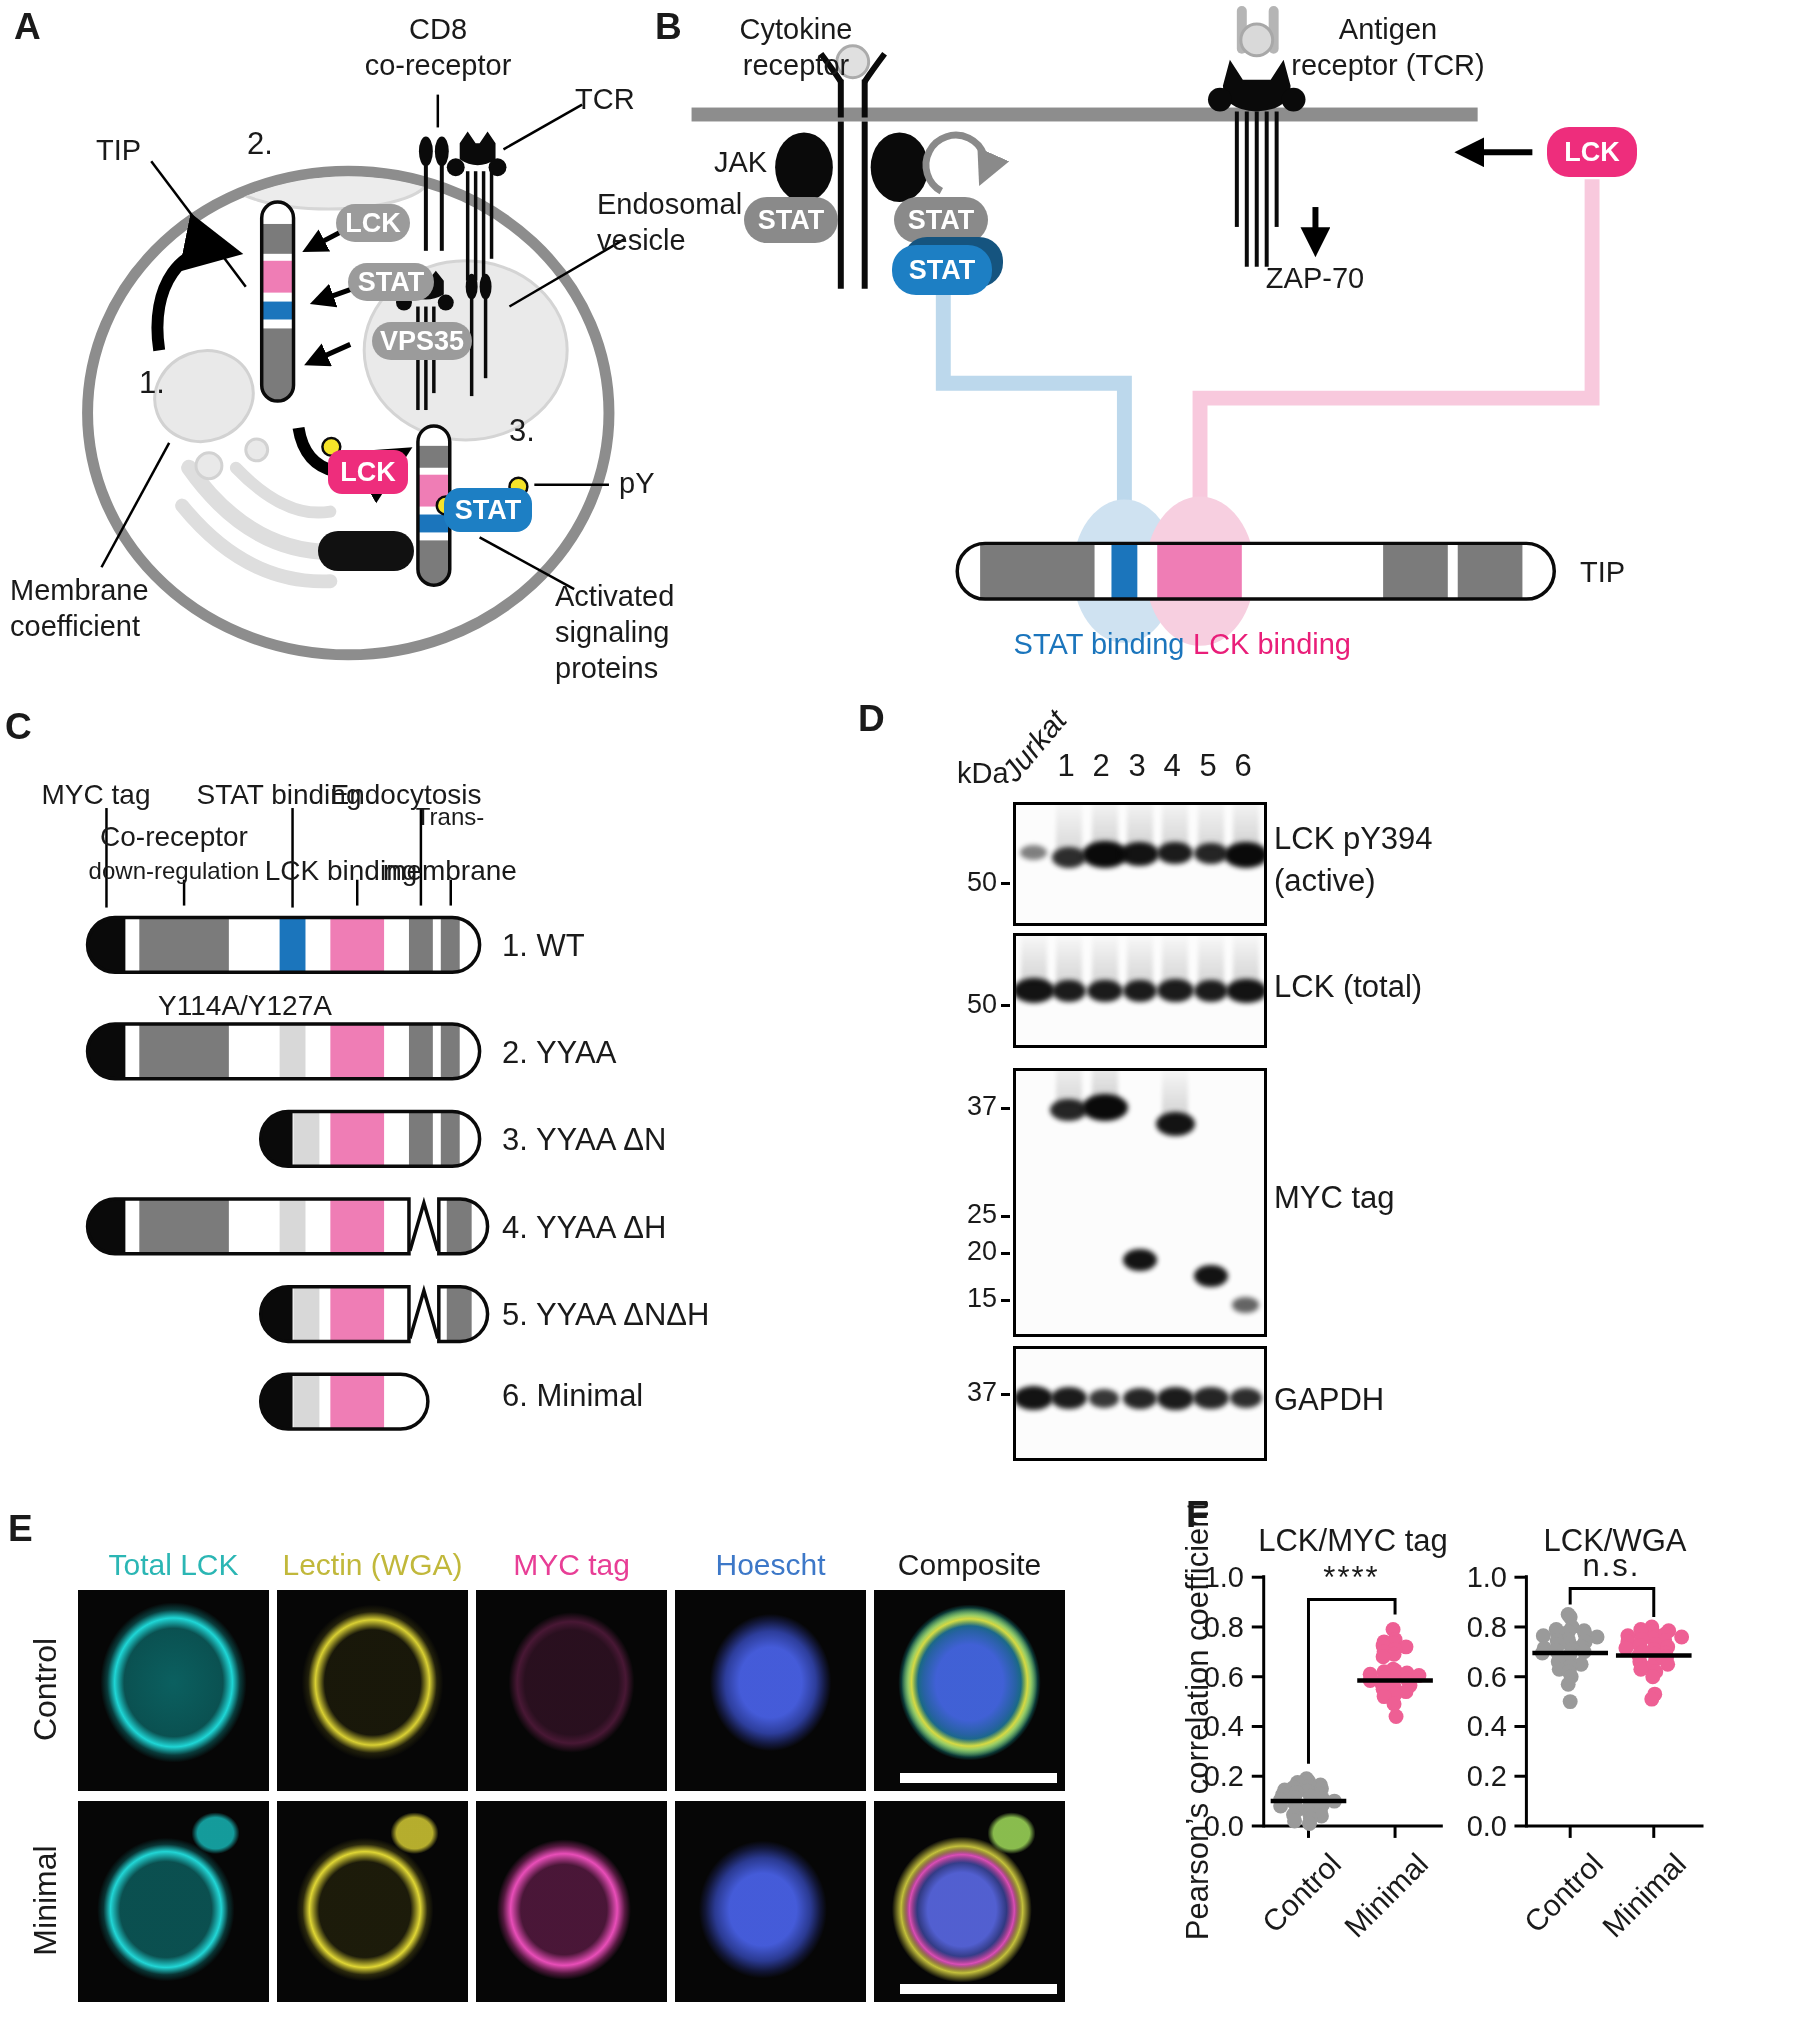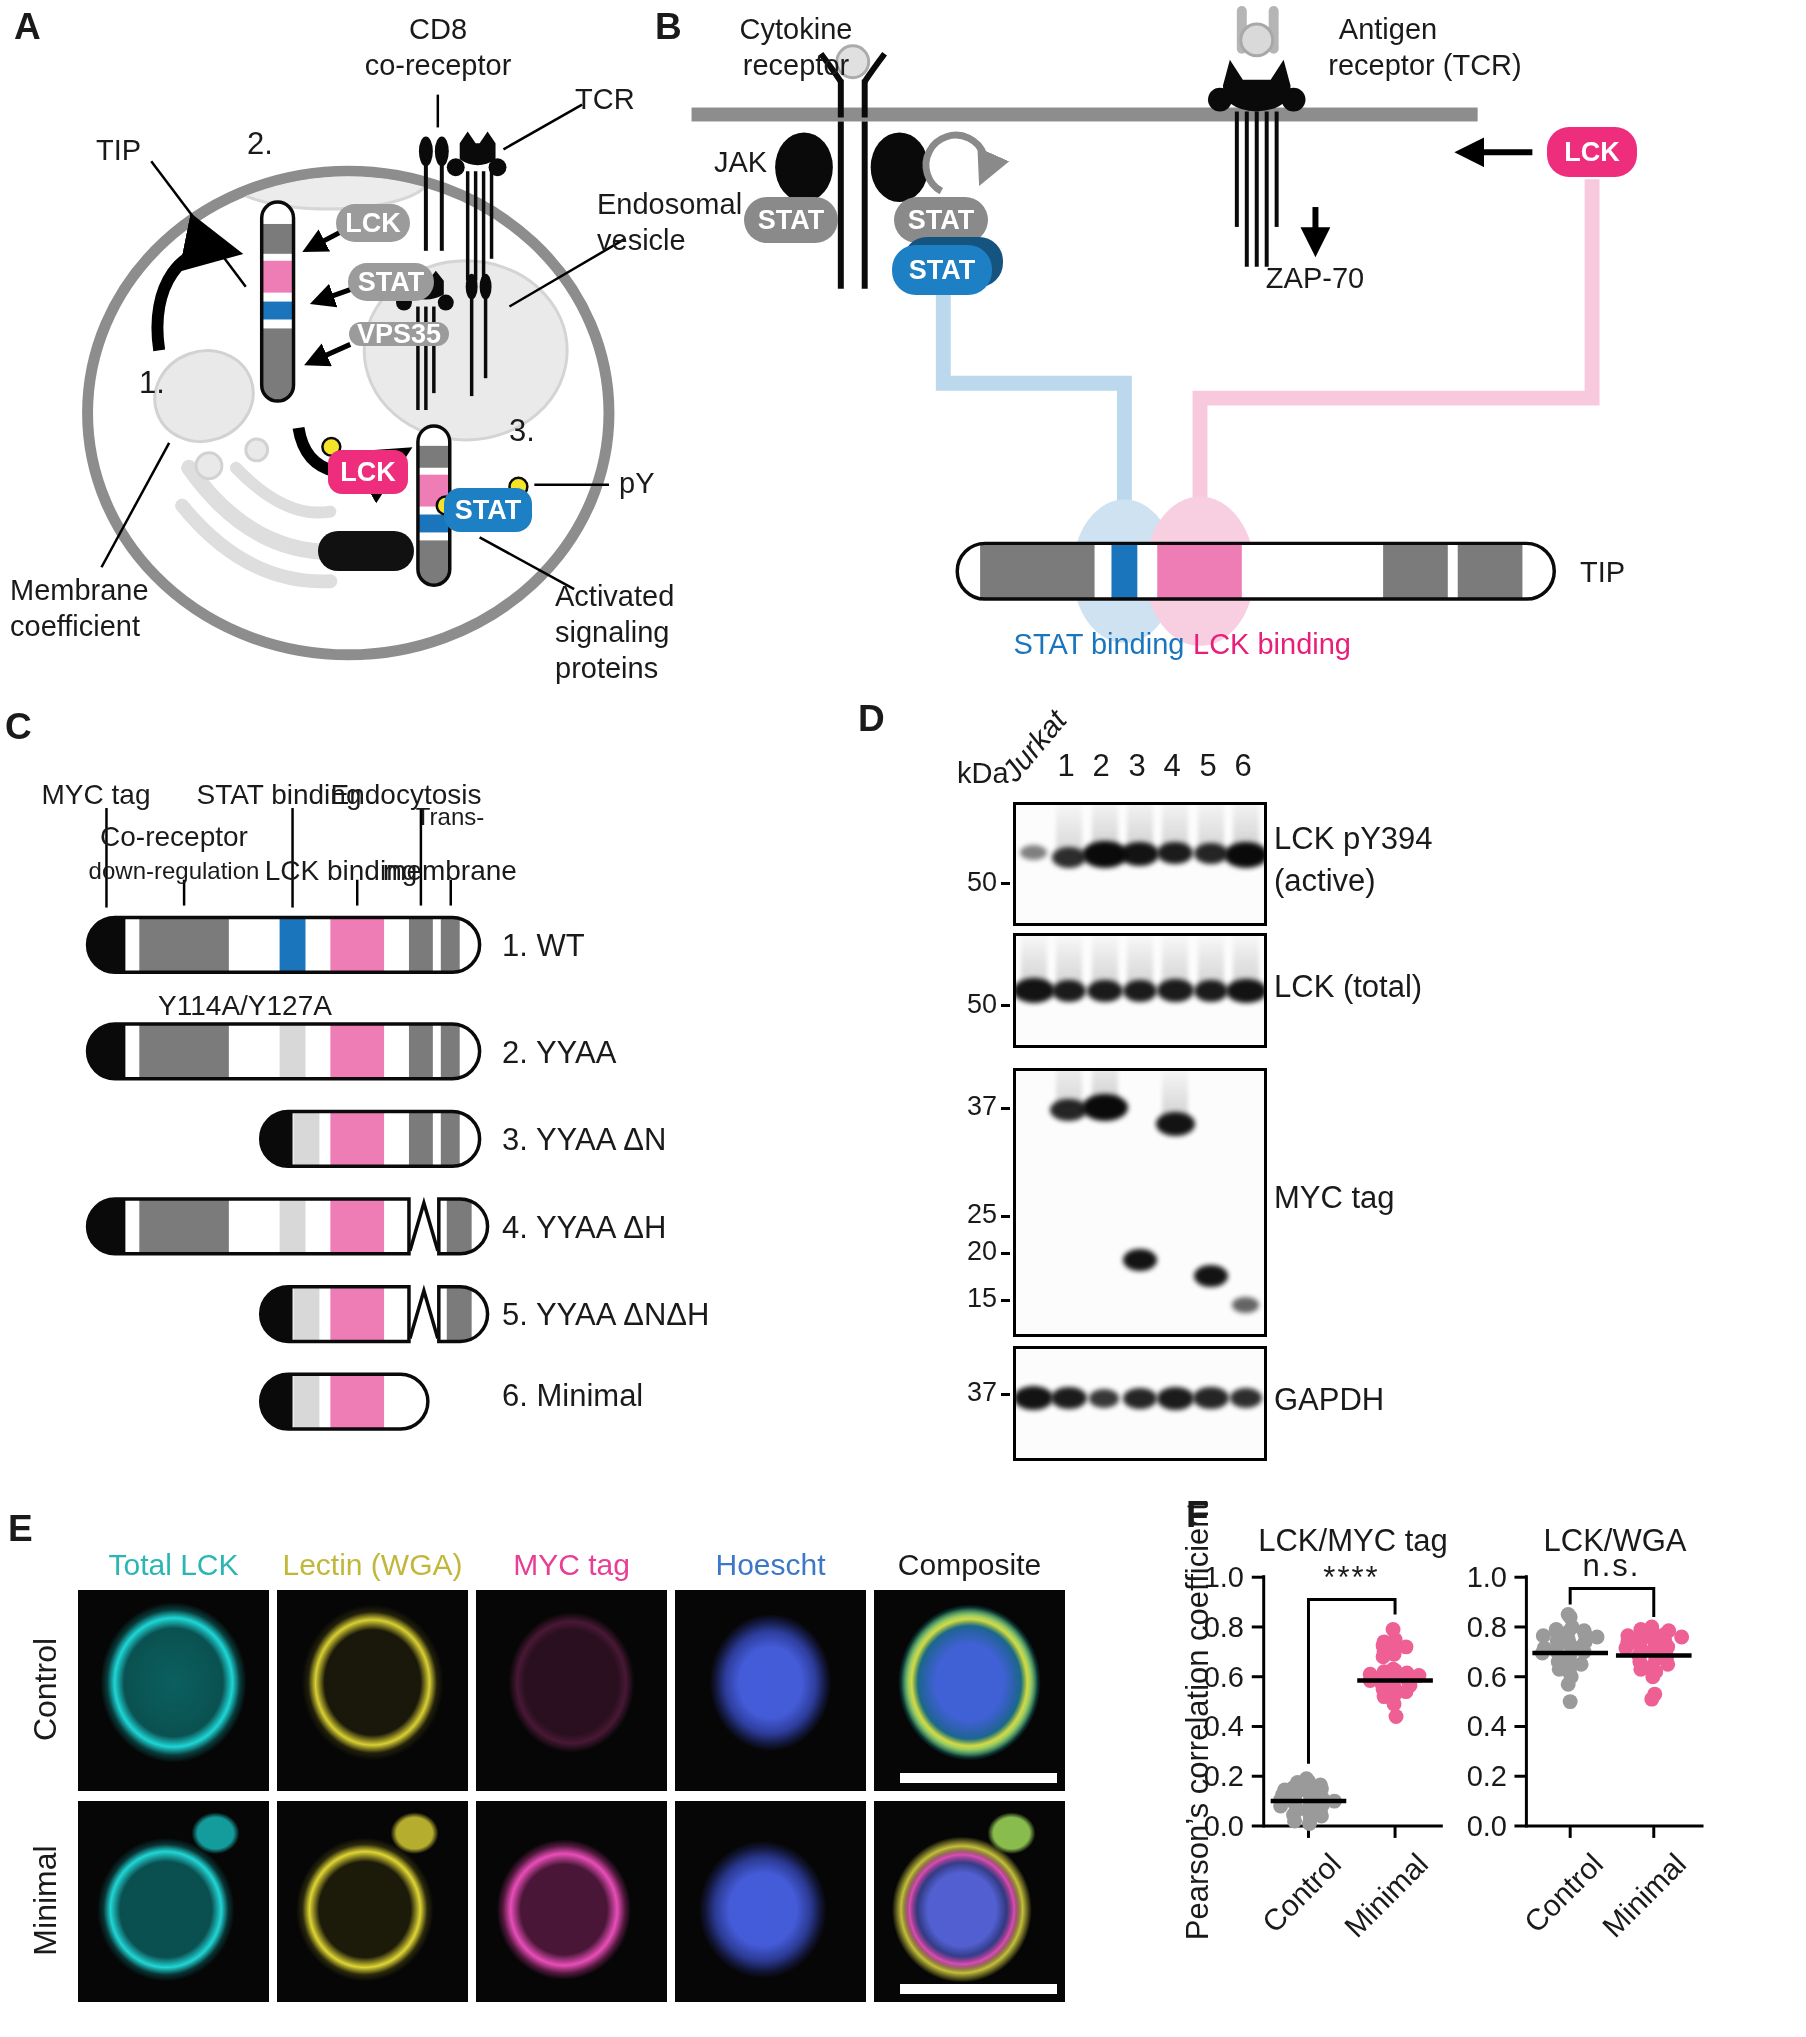"receptor (TCR)" div.abs { margin-left: 37px -> none }
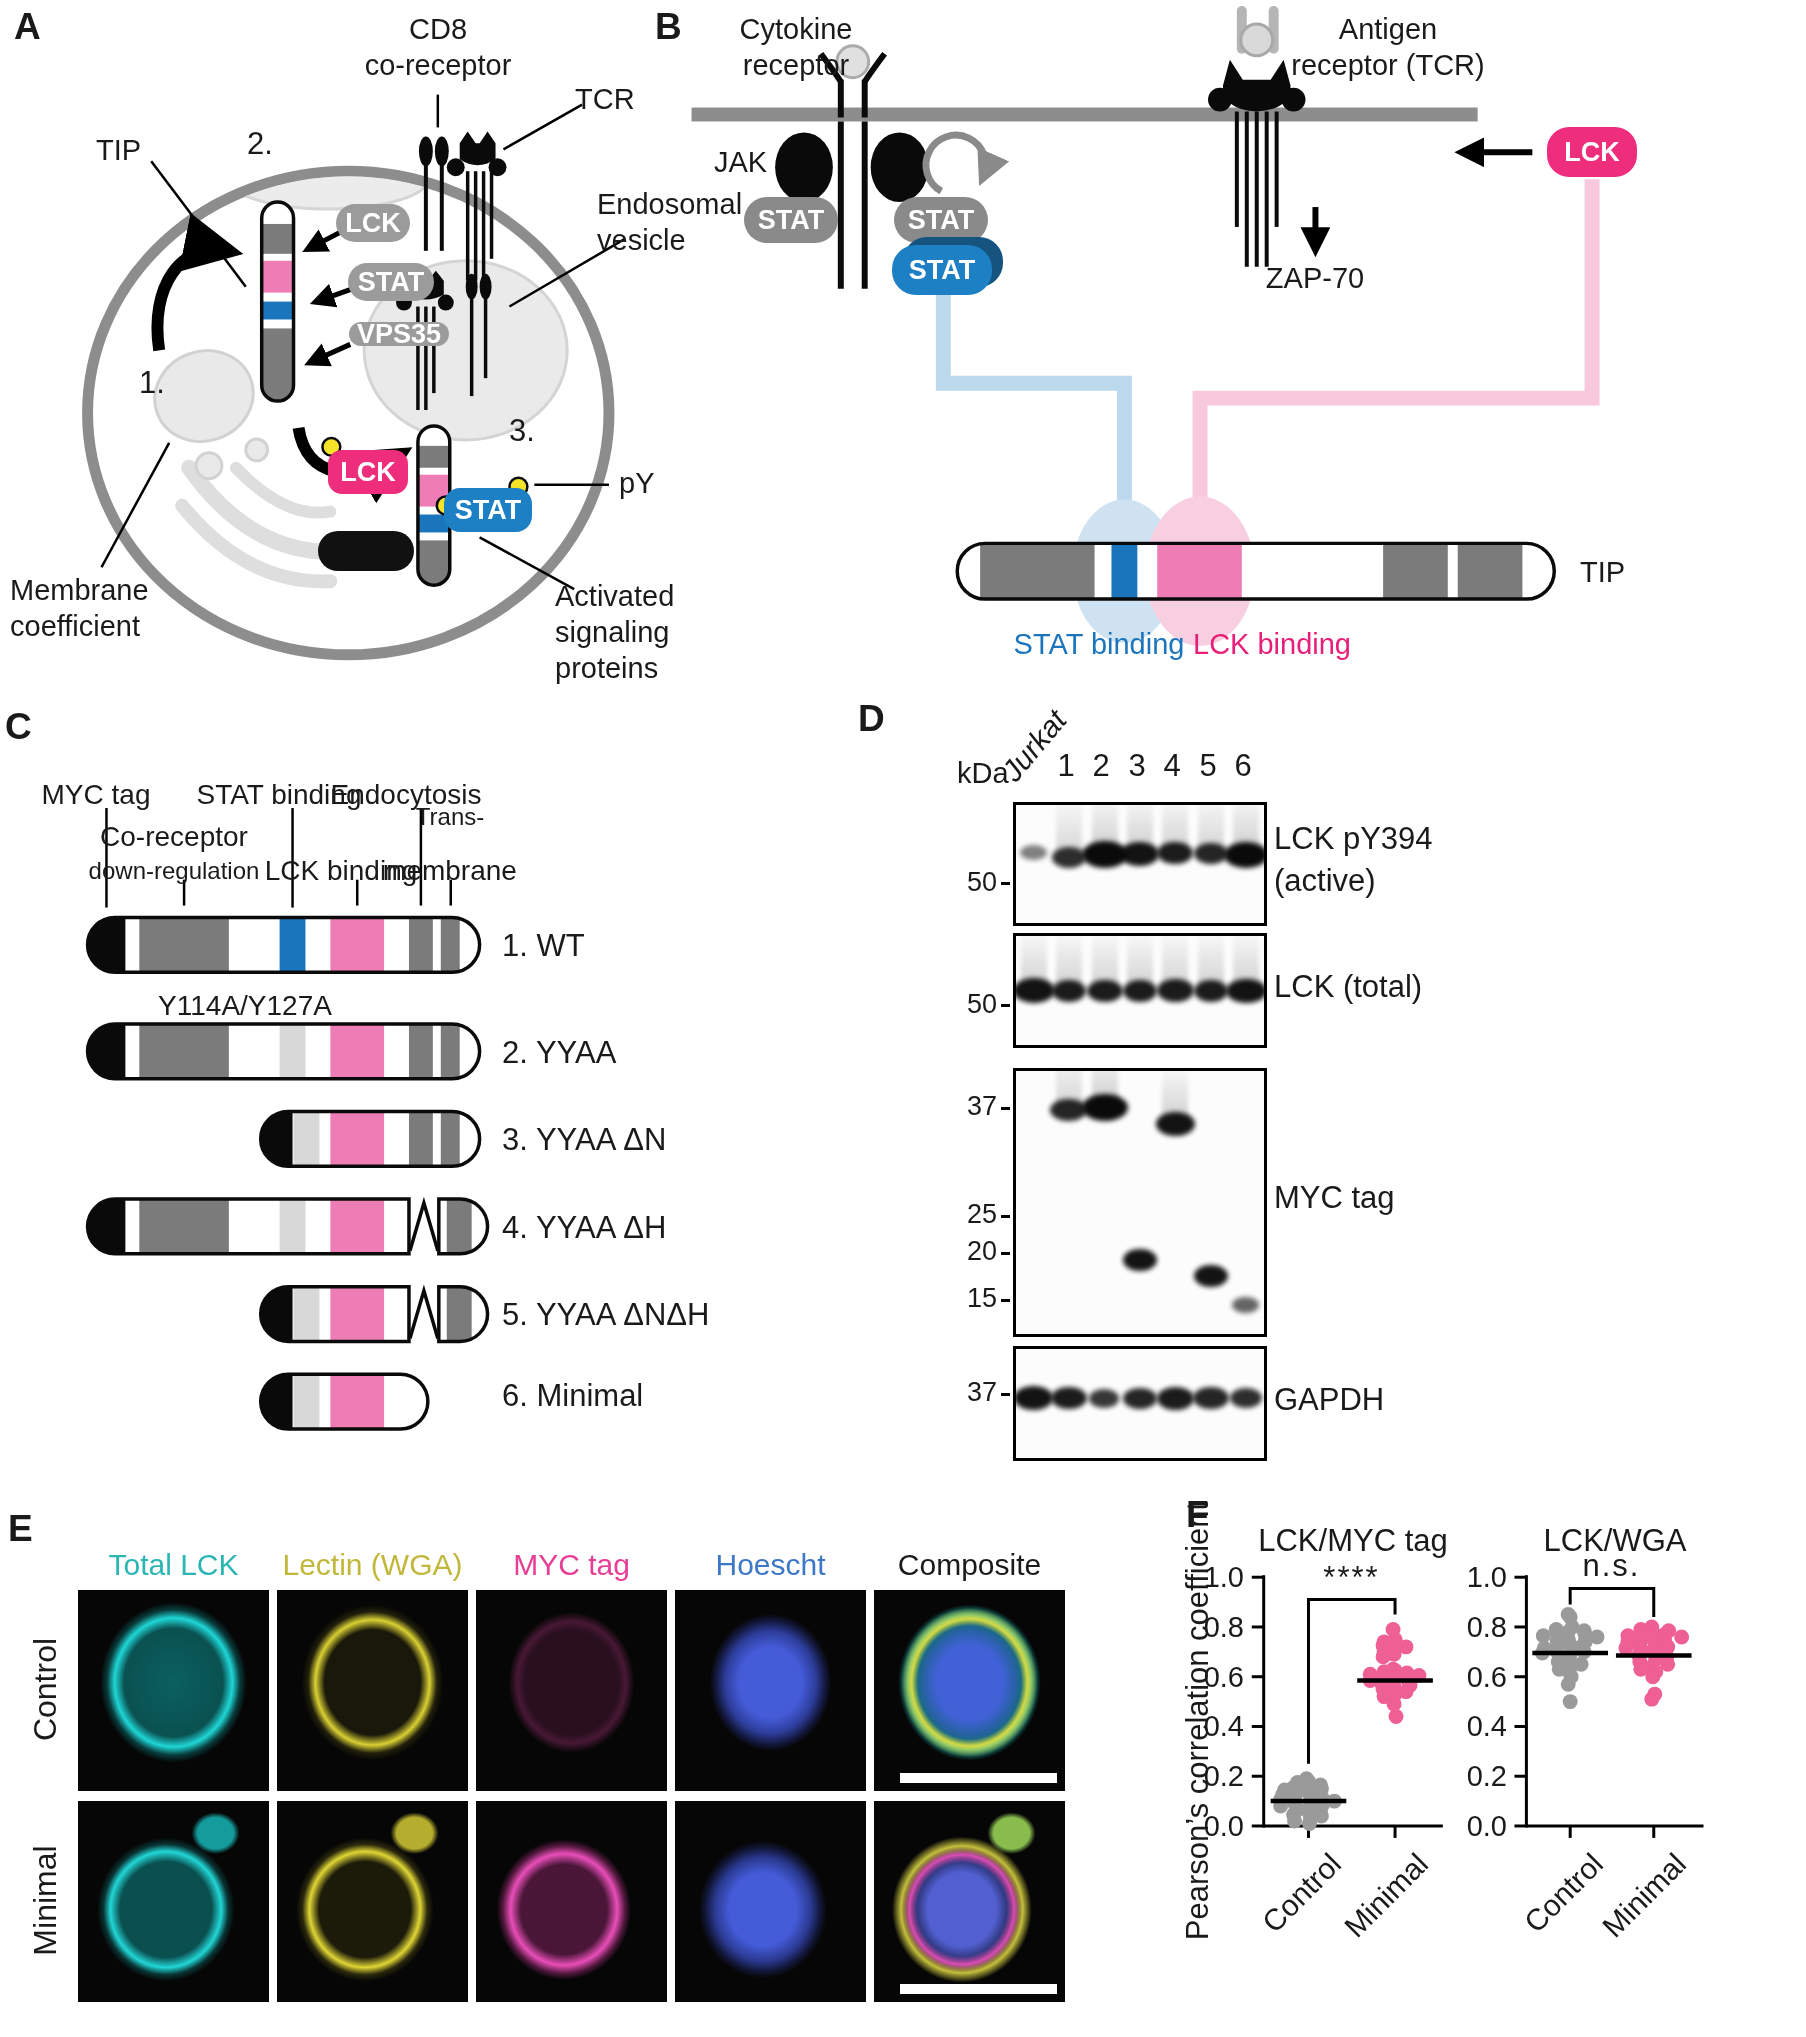"VPS35" div.pill { height: 24px -> 38px; left: 349px -> 372px }
